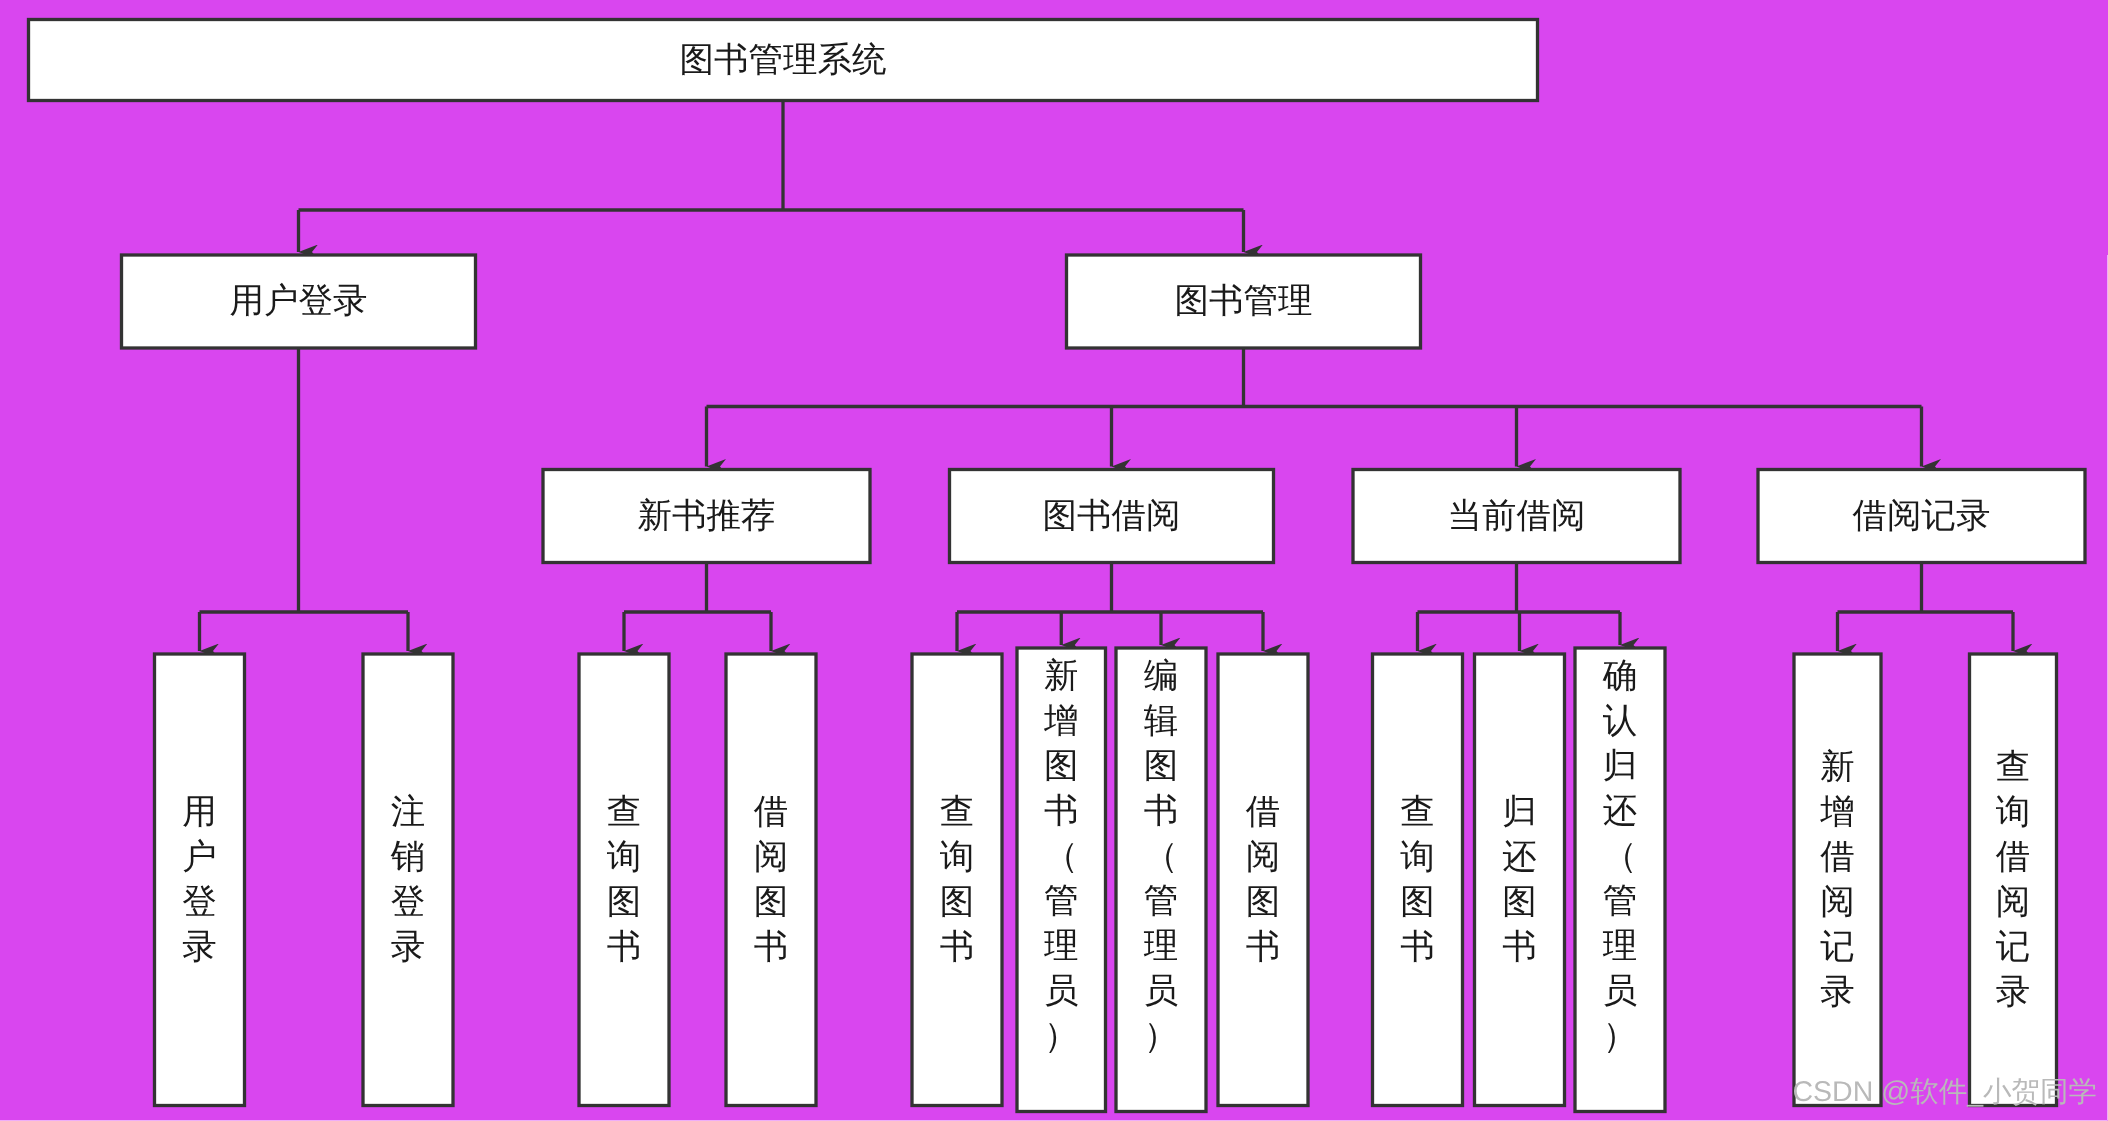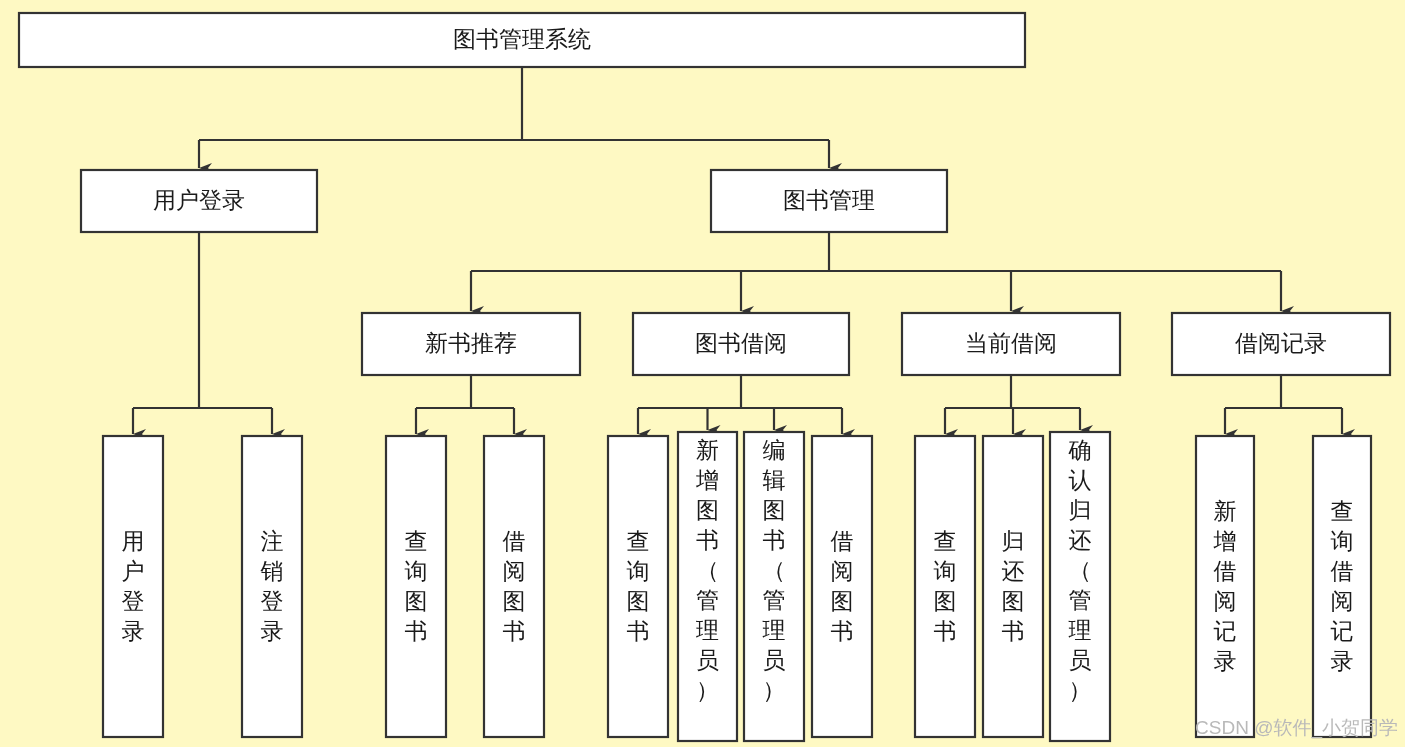"图书管理系统" #diagram-root { background: #fef9c3 -> #d946ef }
